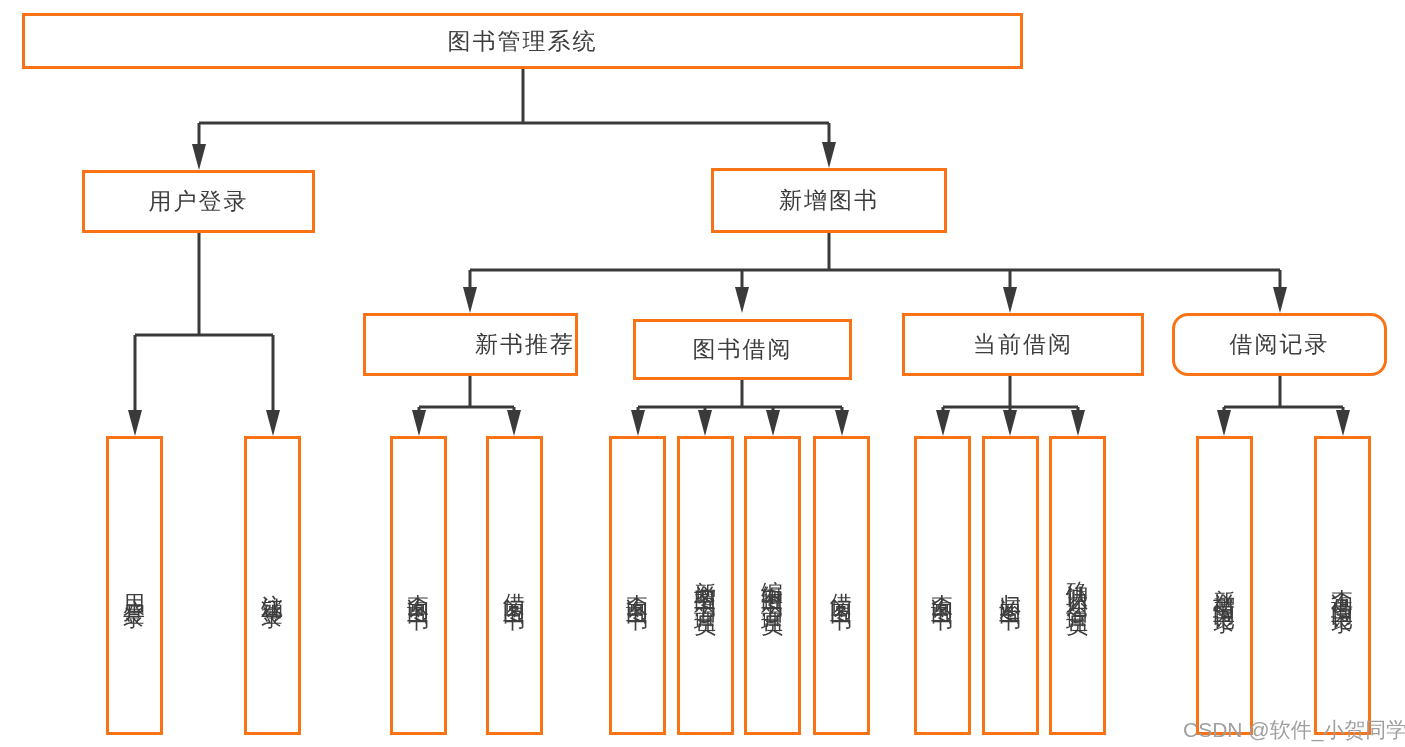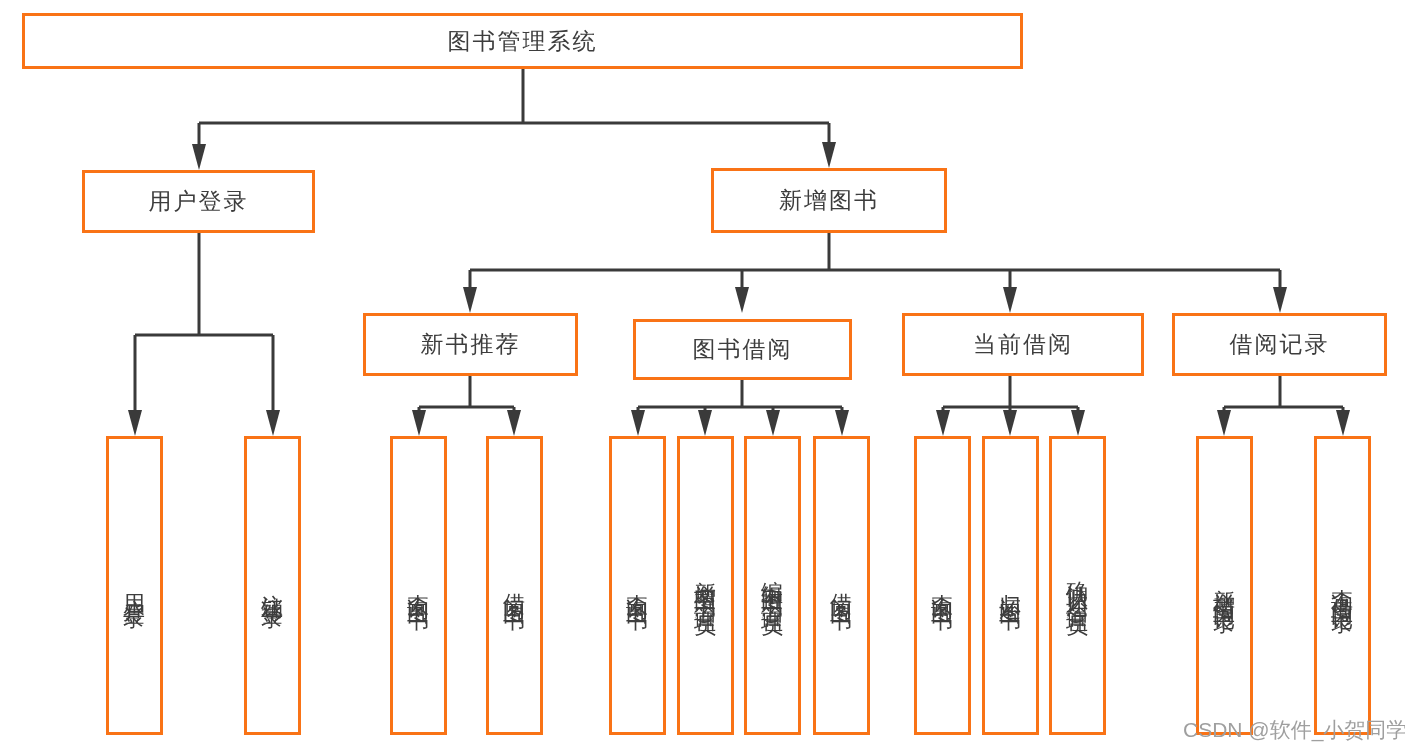"新书推荐" .l3-a { justify-content: none -> flex-end }
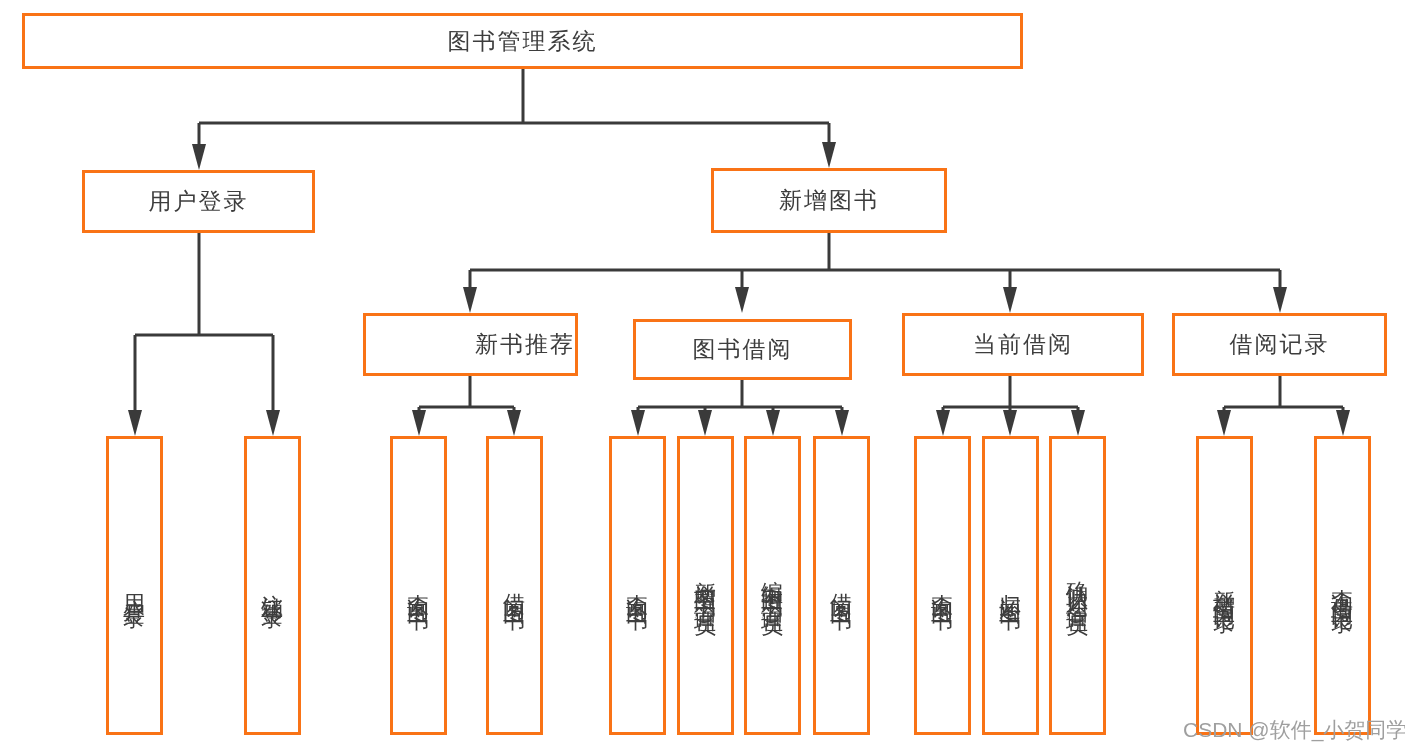"借阅记录" .l3-d { border-radius: none -> 16px }
